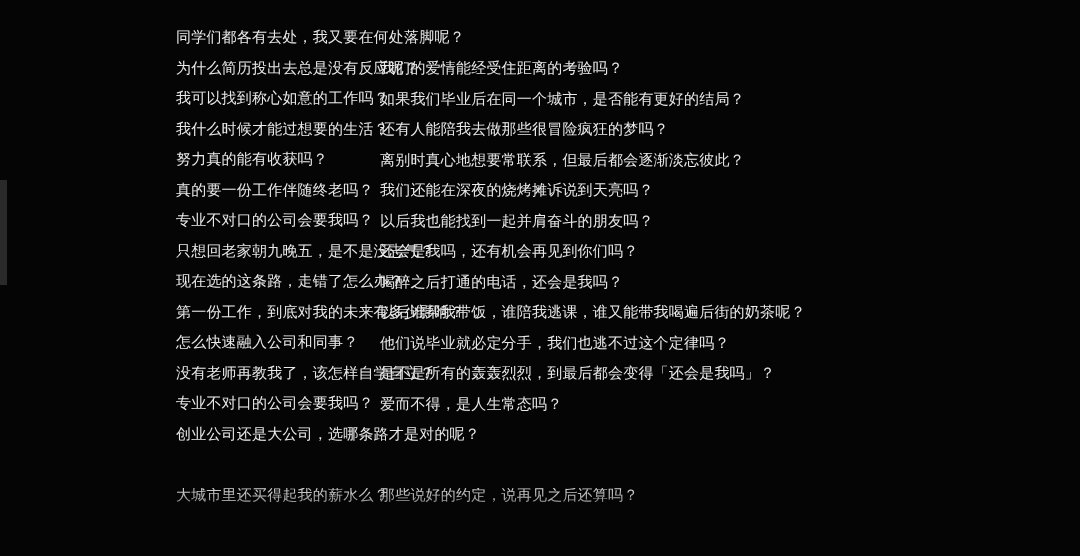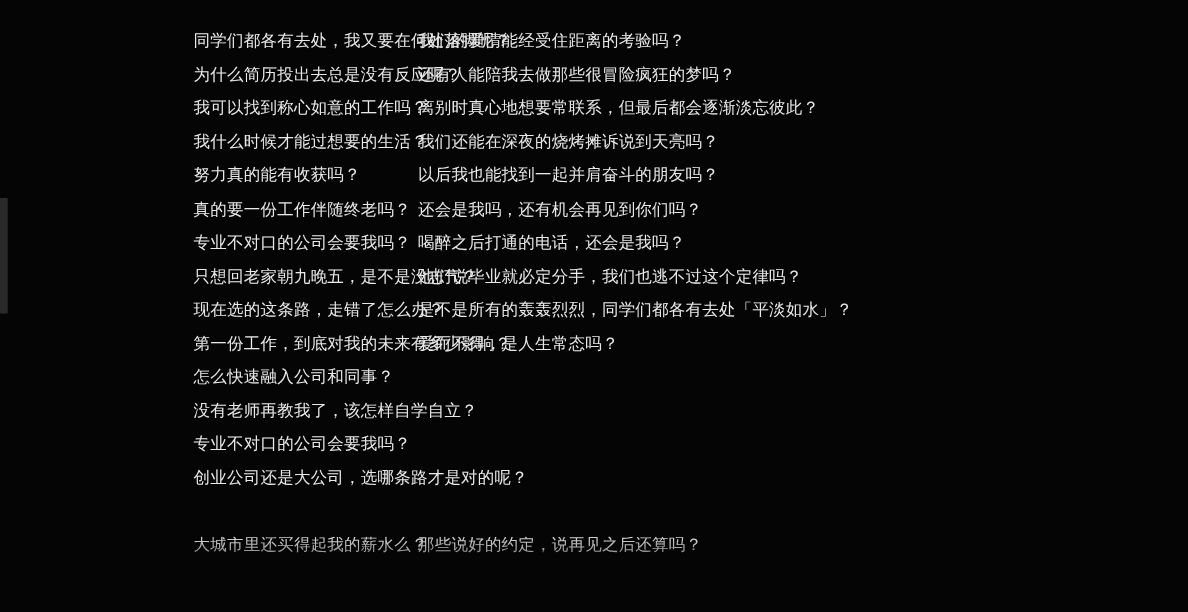"我们的爱情能经受住距离的考验吗？" .col-right { margin-top: none -> 31px }
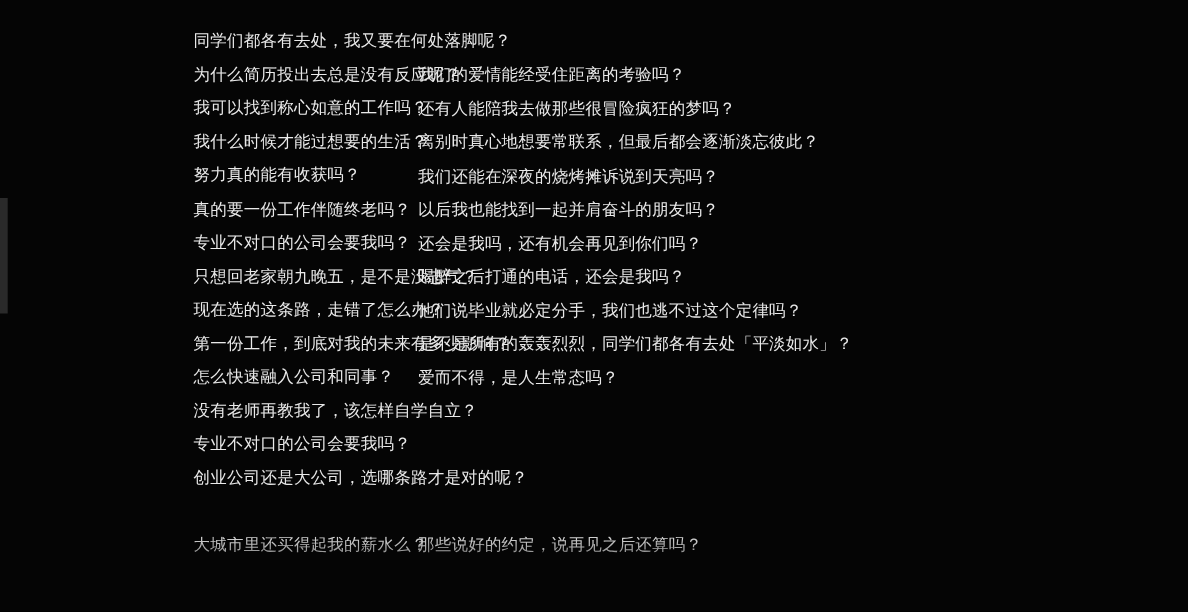"如果我们毕业后在同一个城市，是否能有更好的结局？" div.q { html: none -> <div>如果我们毕业后在同一个城市，是否能有更好的结局？</div> }
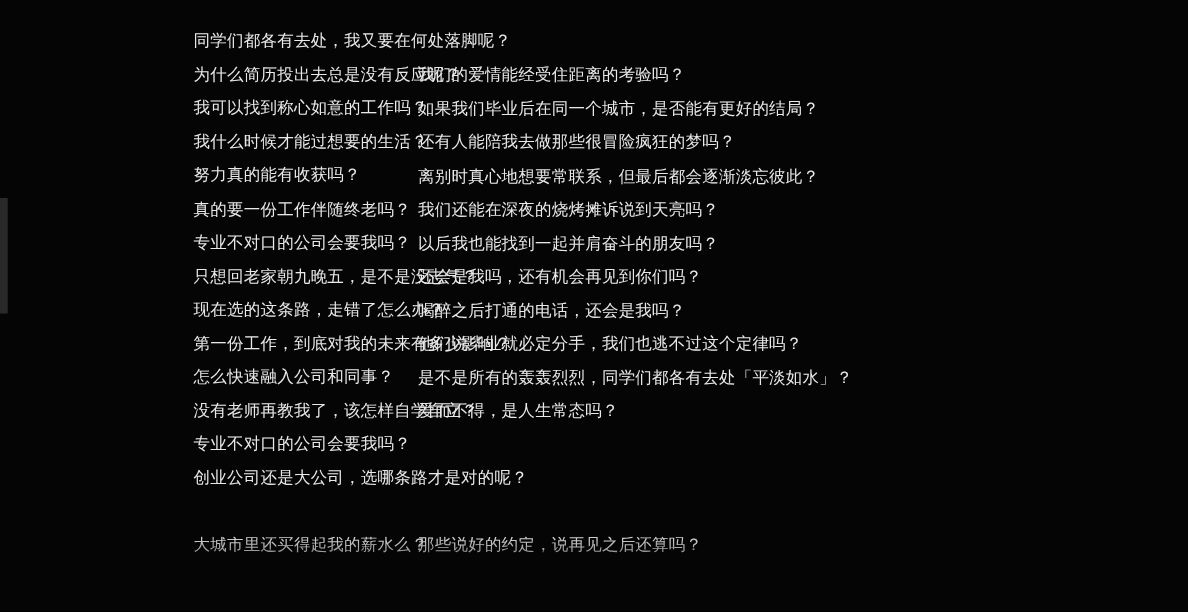"以后谁帮我带饭，谁陪我逃课，谁又能带我喝遍后街的奶茶呢？" div.q { html: none -> <div>以后谁帮我带饭，谁陪我逃课，谁又能带我喝遍后街的奶茶呢？</div> }
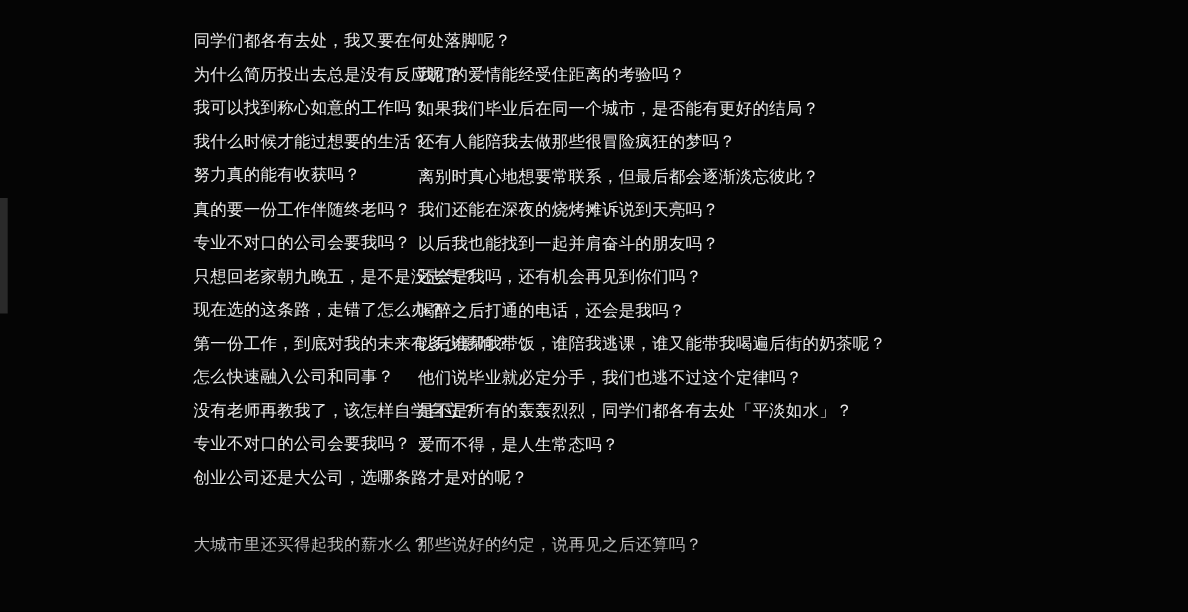"是不是所有的轰轰烈烈，同学们都各有去处「平淡如水」？" div.q { text: 同学们都各有去处「平淡如水 -> 到最后都会变得「还会是我吗 }
